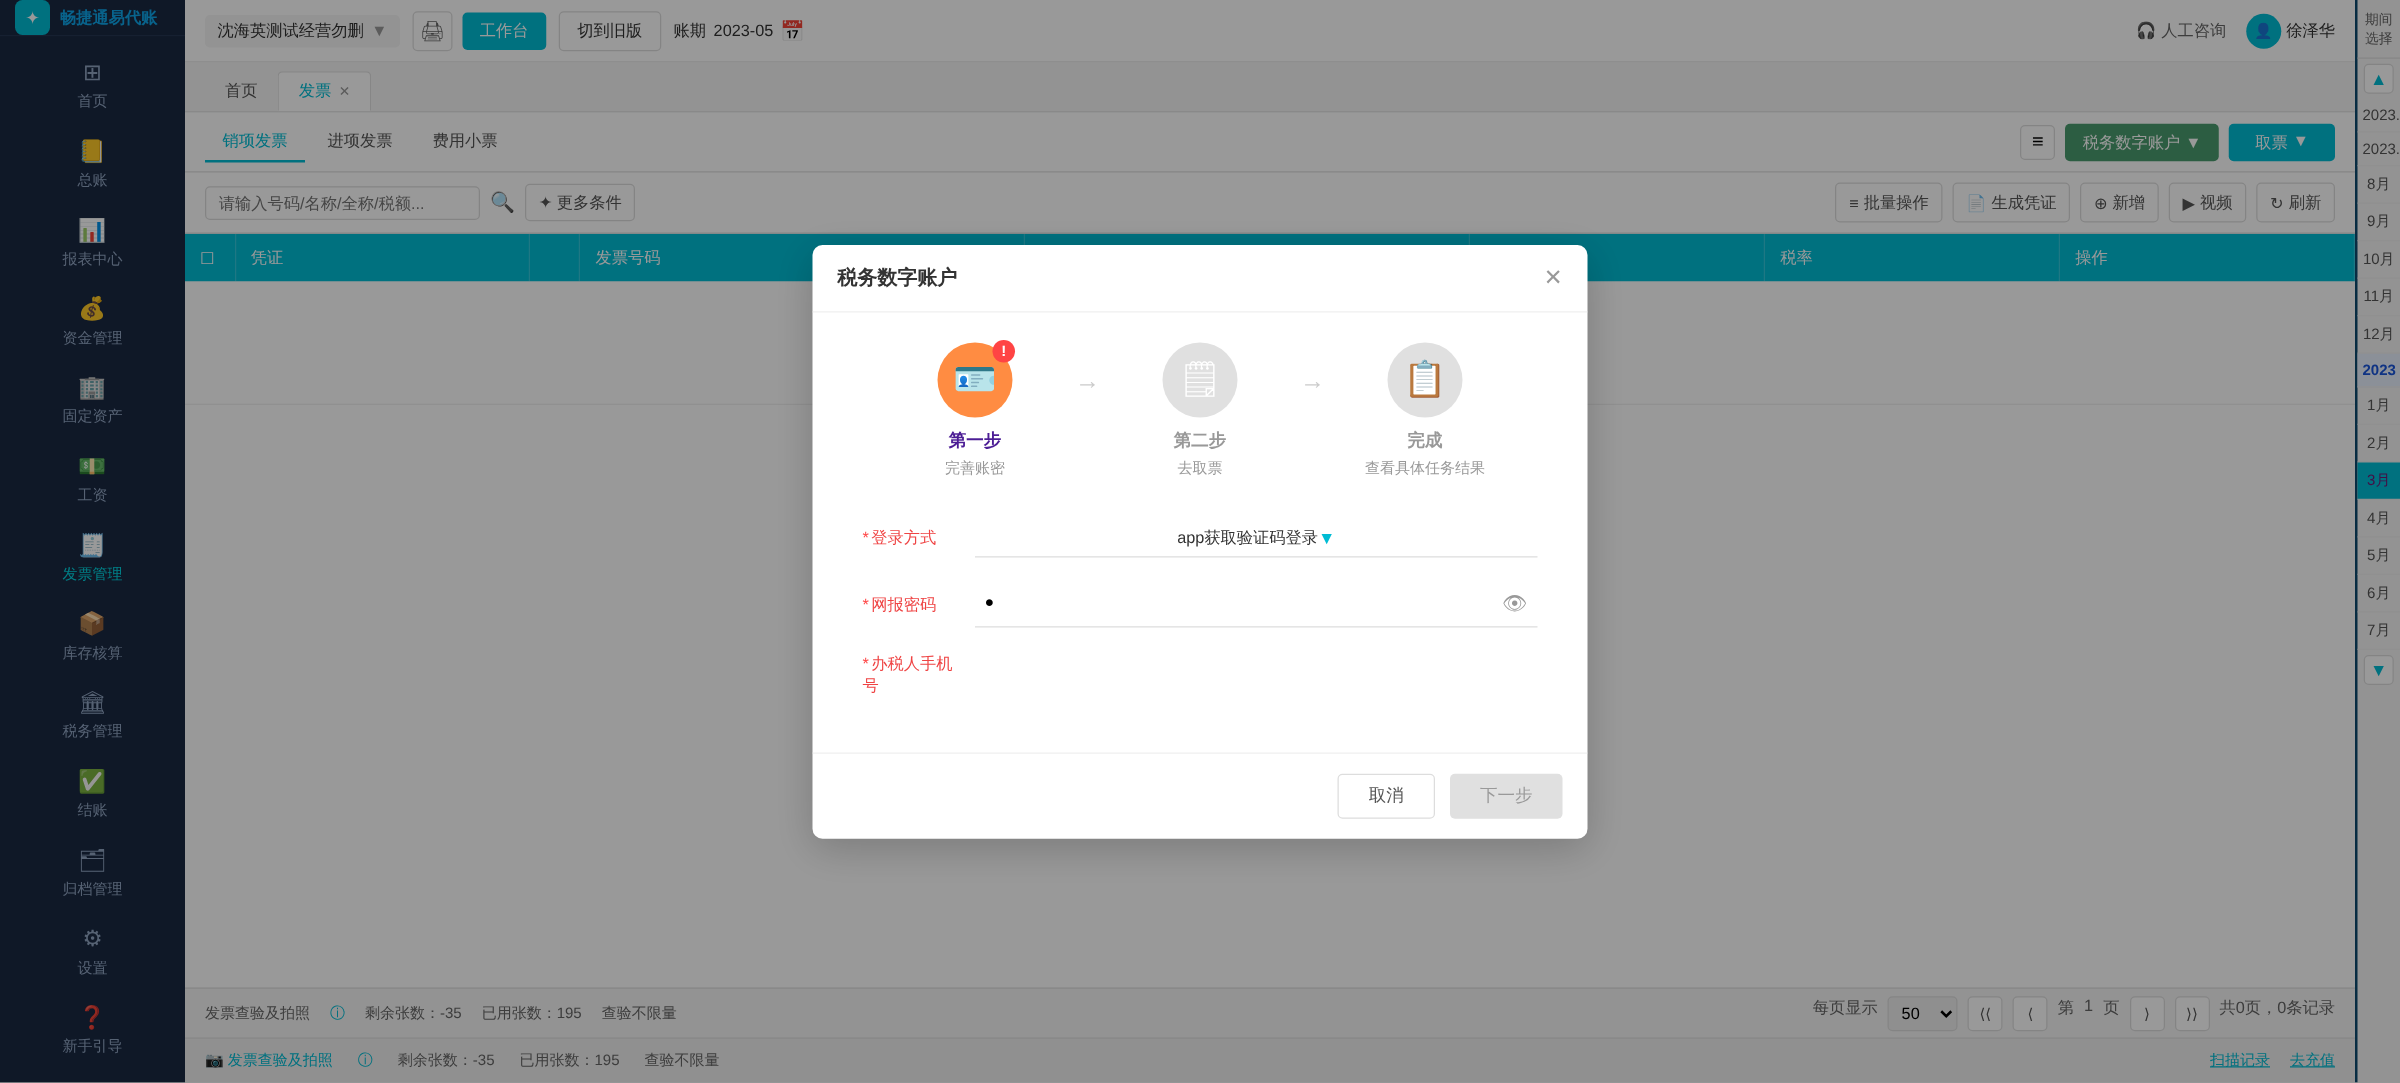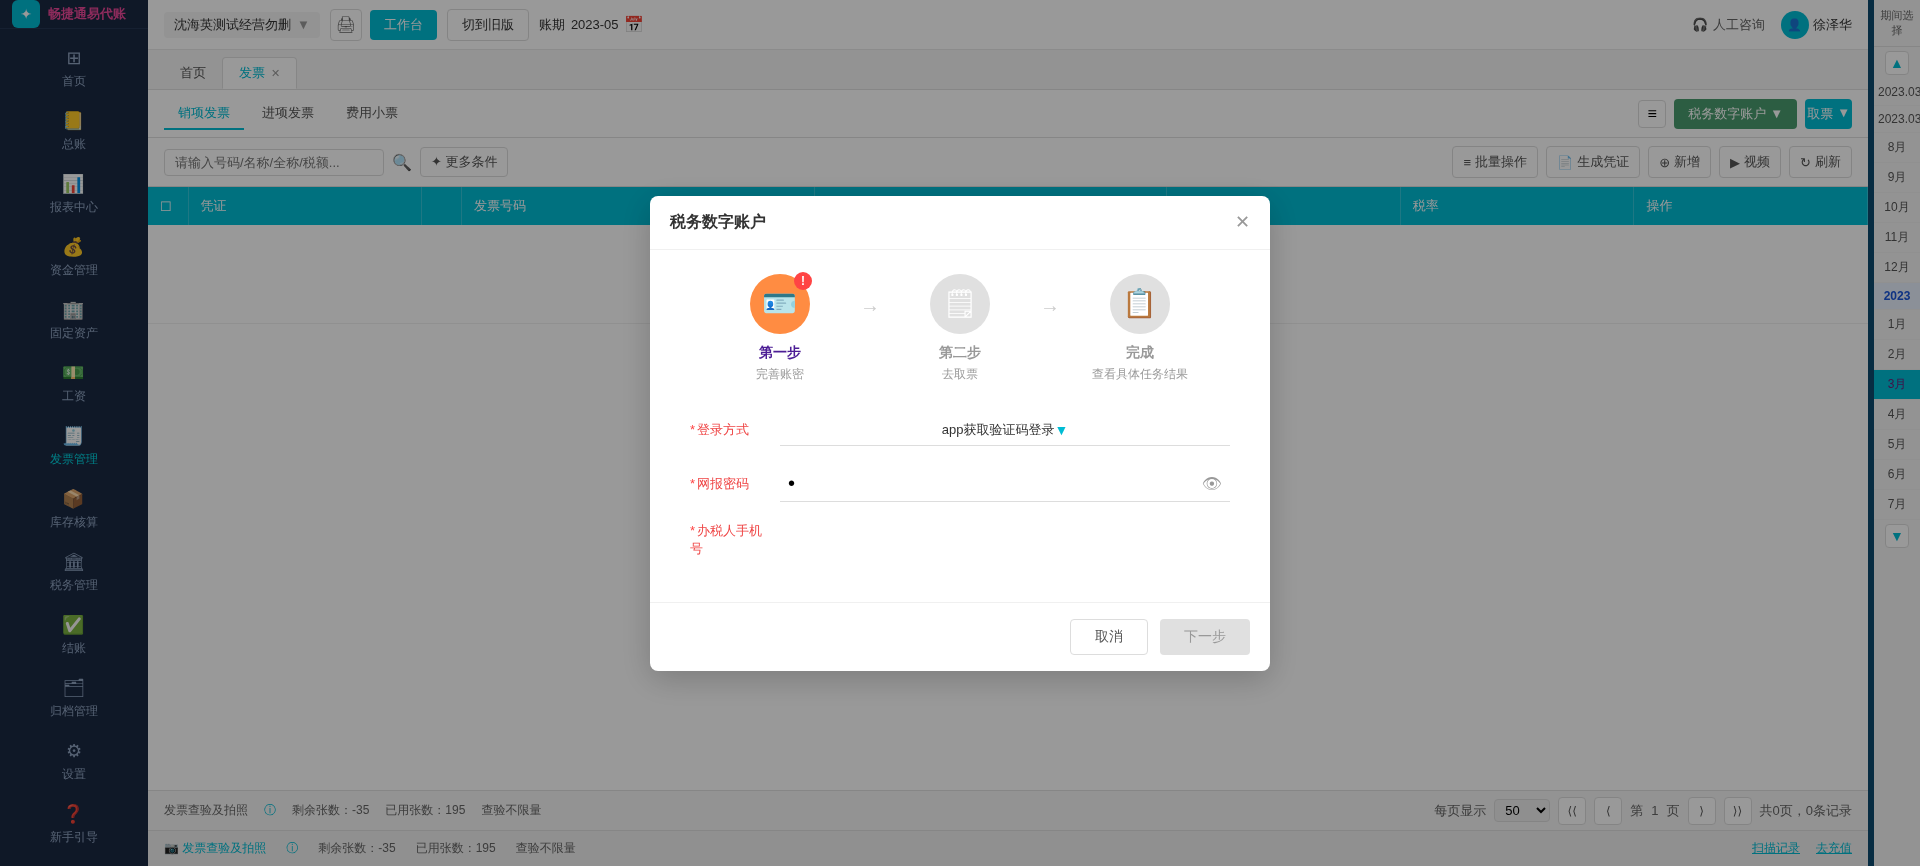"畅捷通易代账" .sidebar-logo-text { color: #ec4899 -> #0ea5e9 }
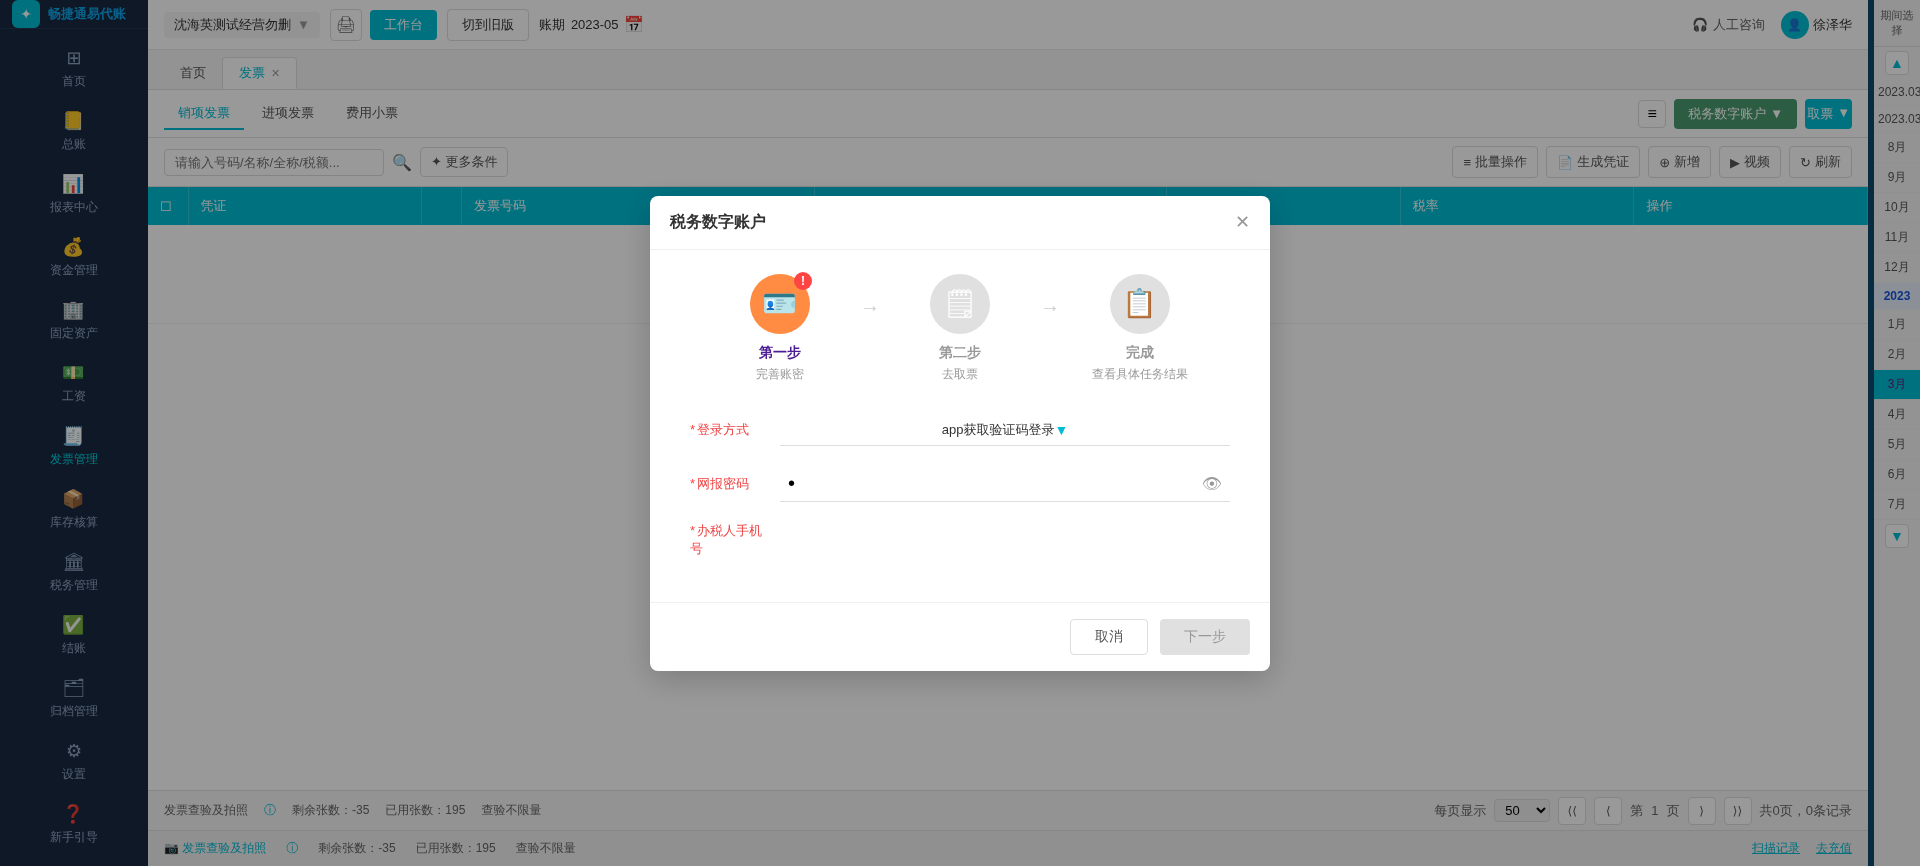"期间选择" .period-panel { border-left: 6px solid #0c4a6e -> 2px solid #0c4a6e; width: 52px -> 36px }
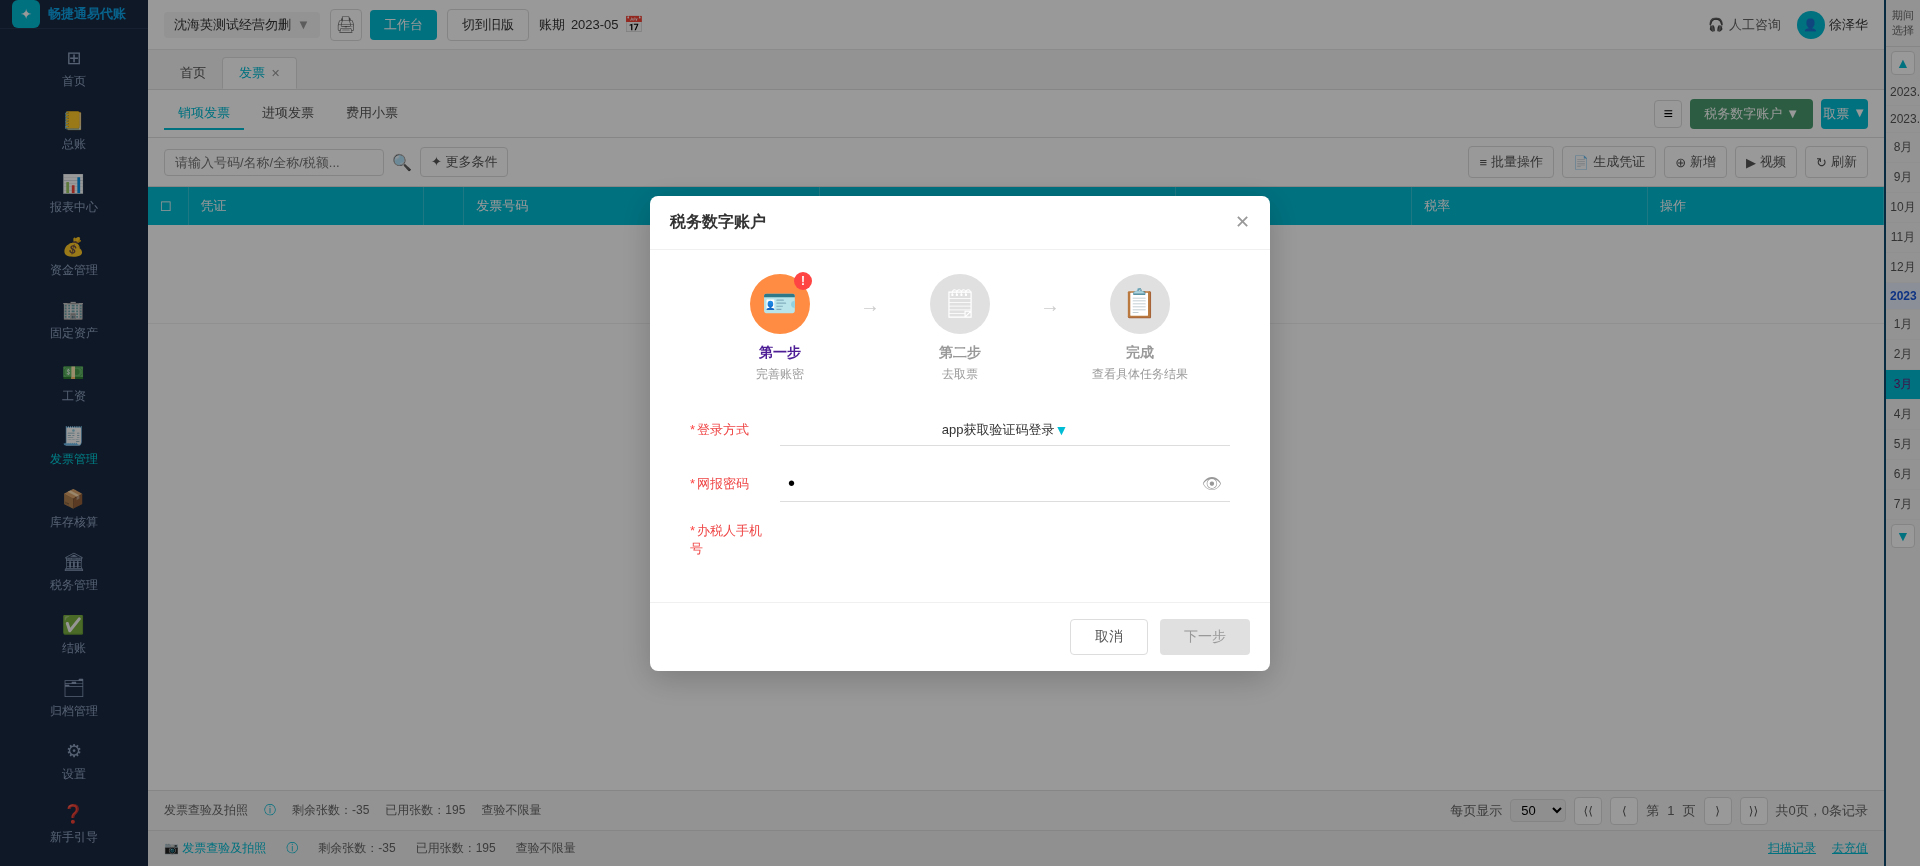"取票" .fetch-btn { padding: 6px 2px -> 6px 21px }
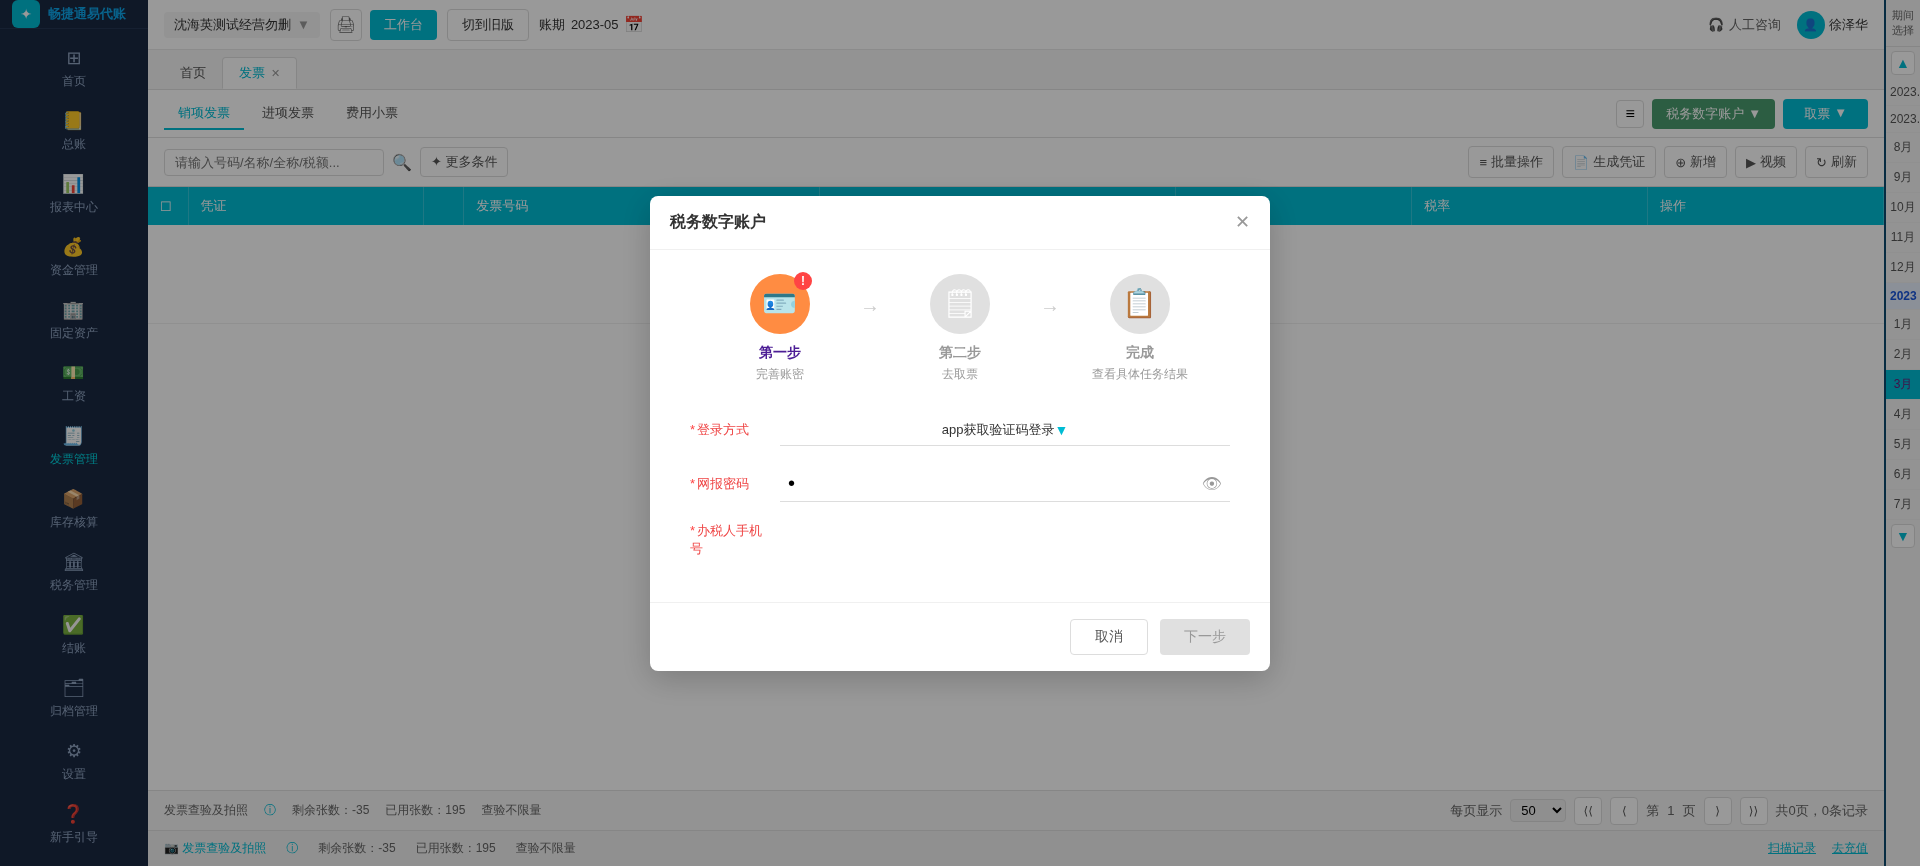"每页显示" .pagination { align-items: center -> none }
